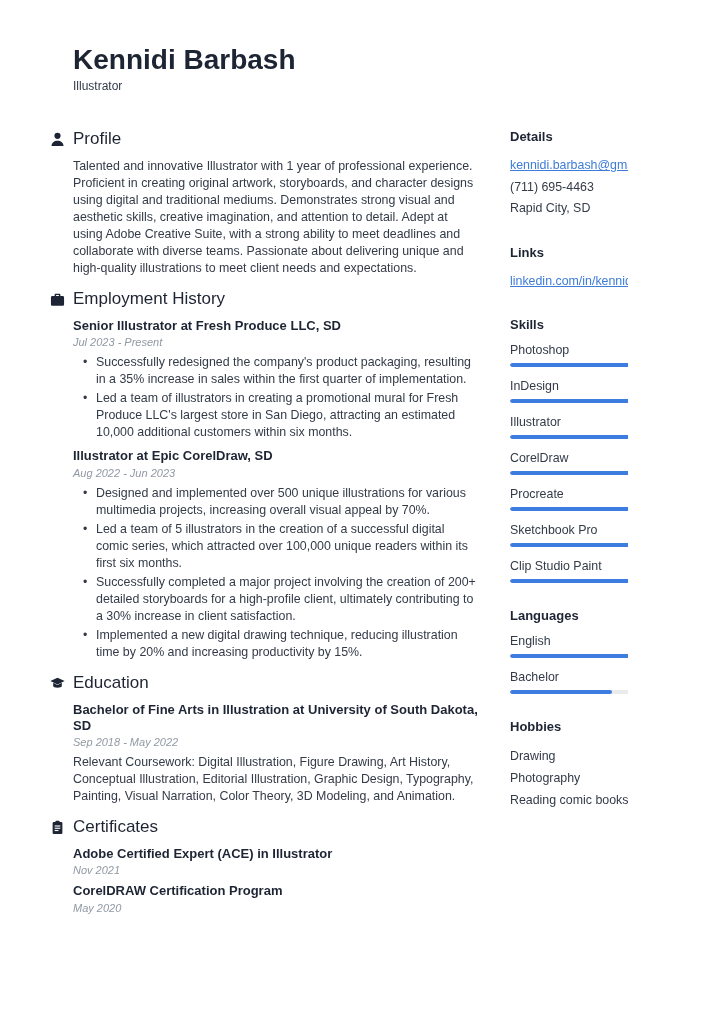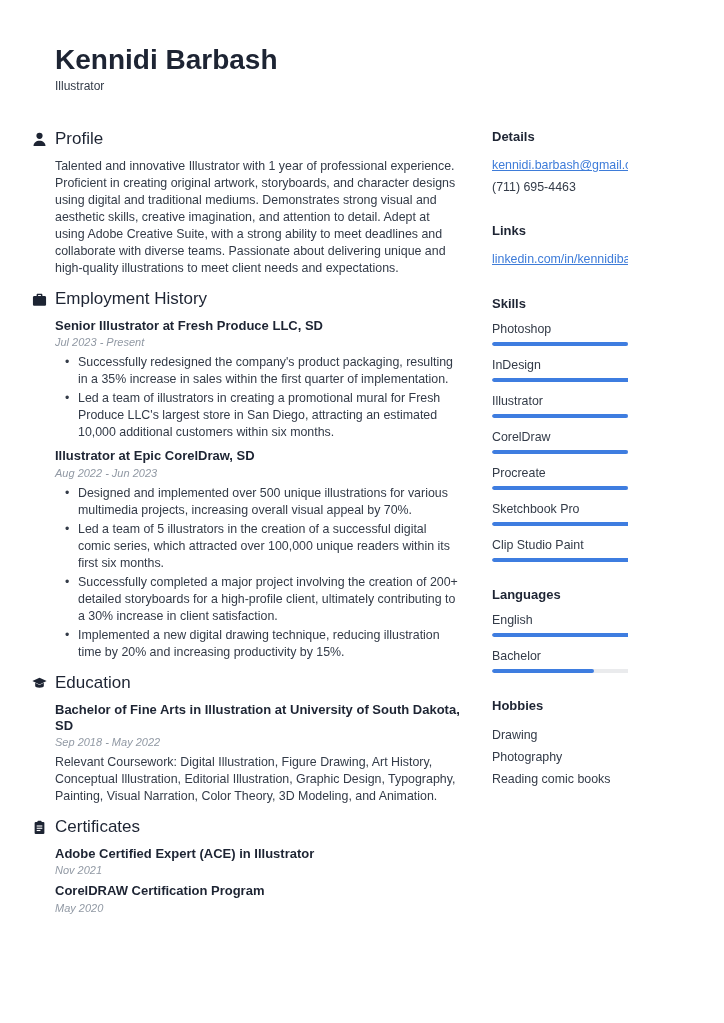"Kennidi Barbash" .page { padding: 45px 61px 20px 33px -> 45px 61px 20px 51px }
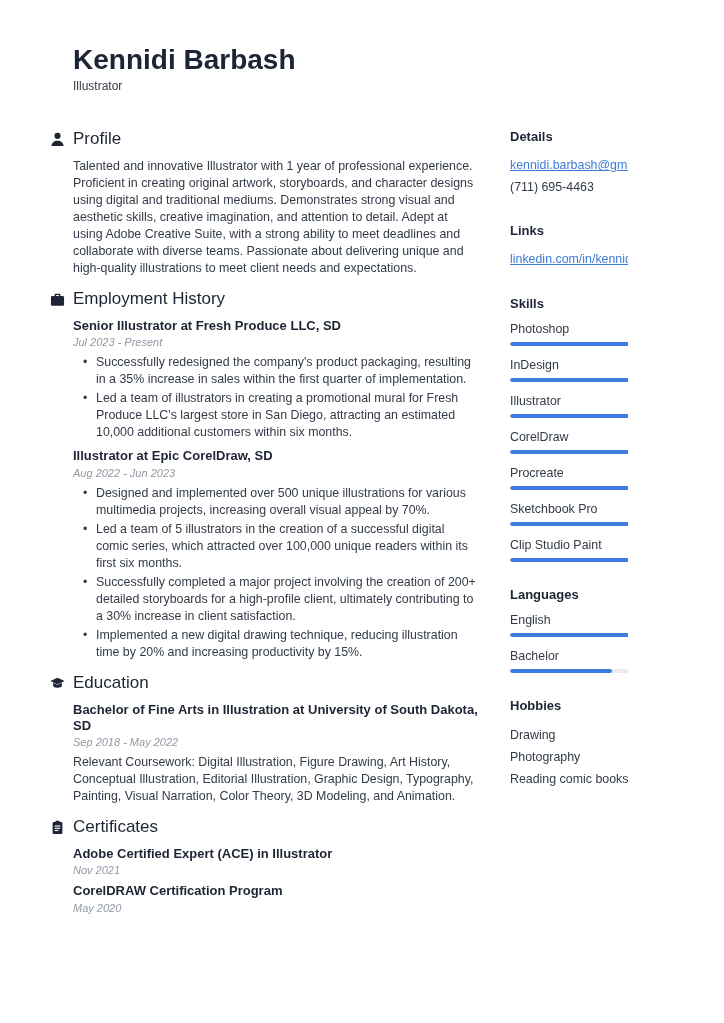"Rapid City, SD" div.detail-line { html: none -> <div>Rapid City, SD</div> }
